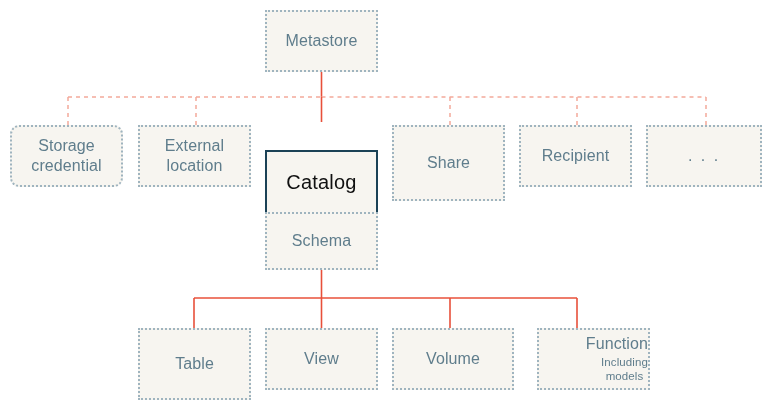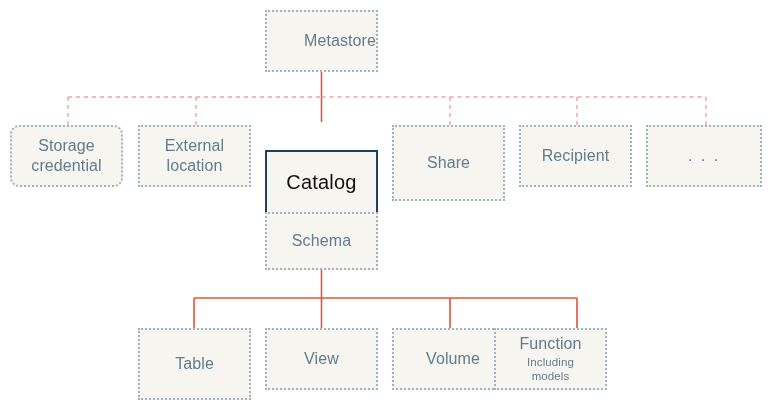"Metastore" div.node { align-items: flex-end -> none }
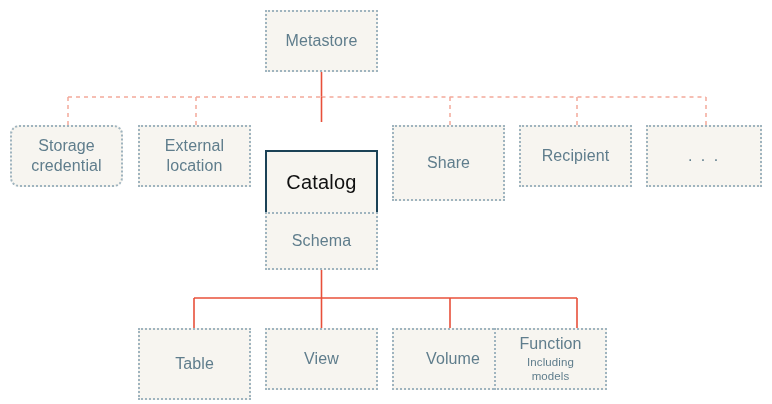"Function" div.node { align-items: none -> flex-end; left: 494px -> 537px }
